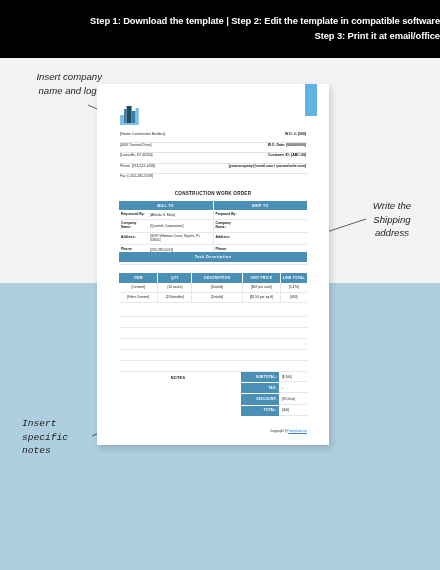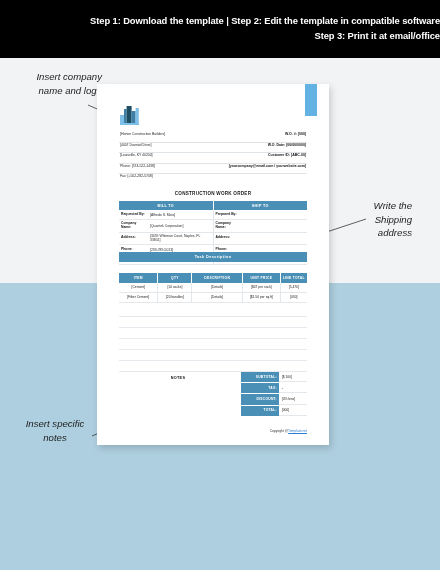"Write the Shipping address" .anno-ship { left: 348px -> 360px; text-align: right -> center }
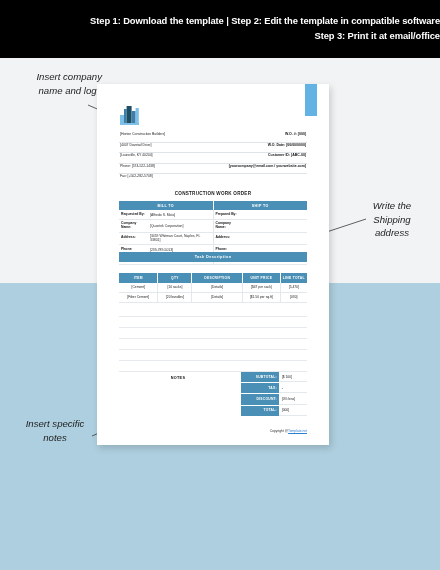"Insert specific notes" .anno-notes { font-family: none -> Liberation Mono, monospace; text-align: center -> left }
